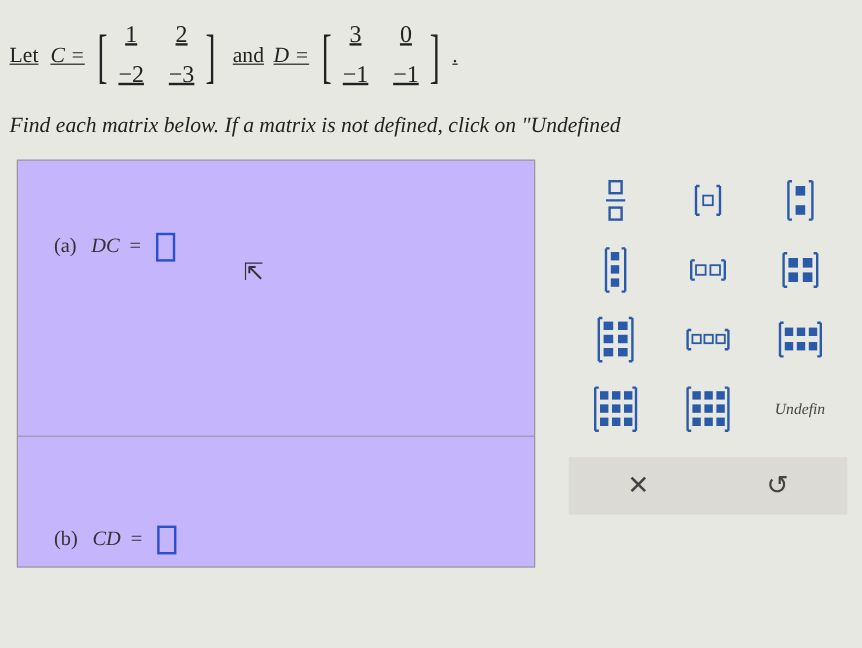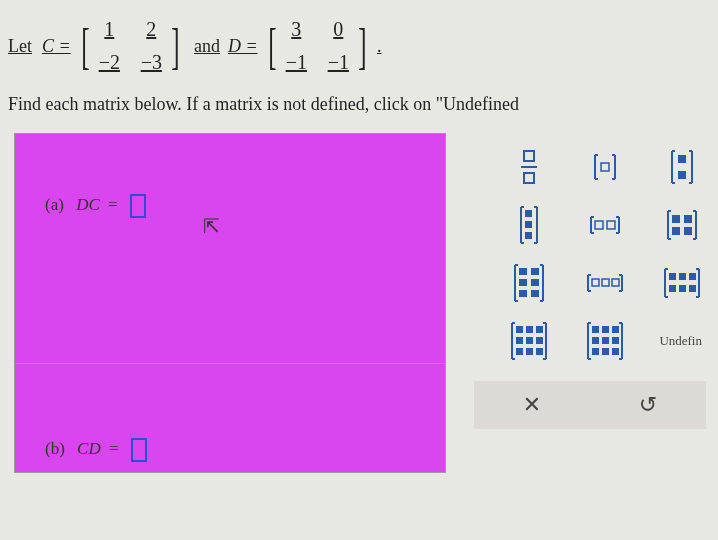"Find each matrix below. If" .instruction { font-style: none -> italic }
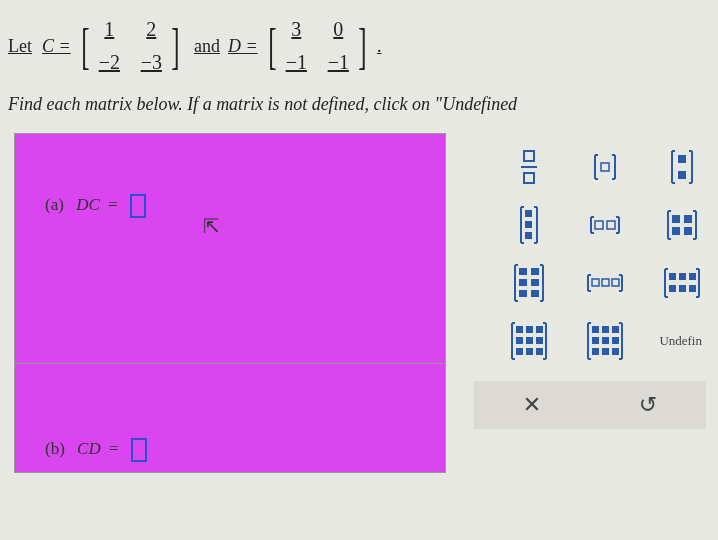"(a) DC =" .answer-panel { background: #d946ef -> #c4b5fd }
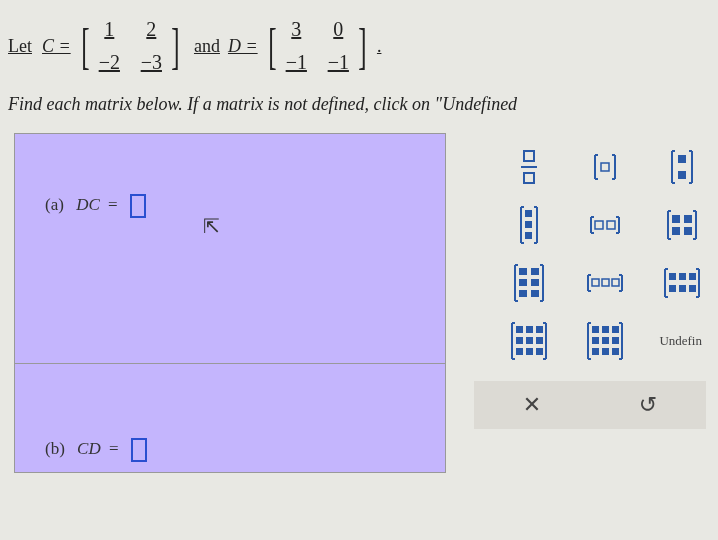"Undefin" .pal-cell { font-style: none -> italic; justify-content: flex-end -> center }
